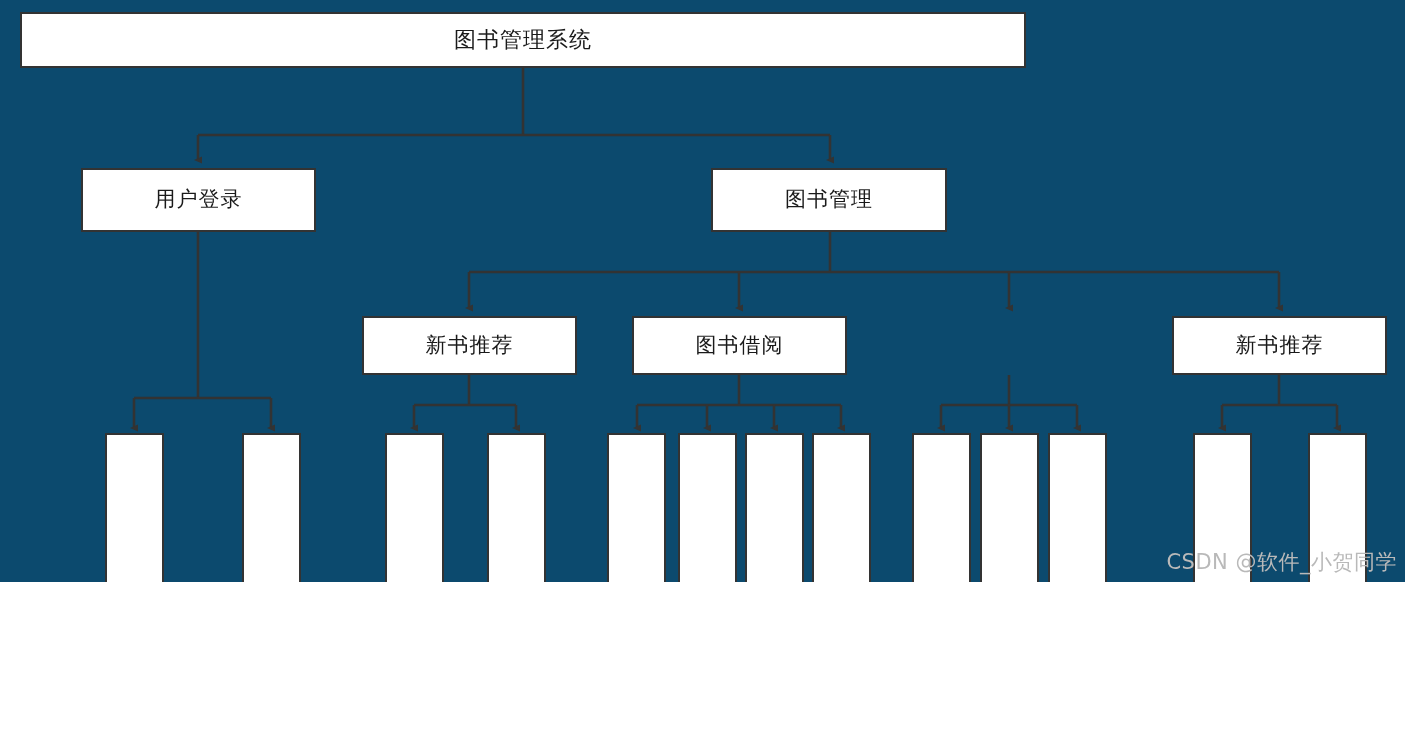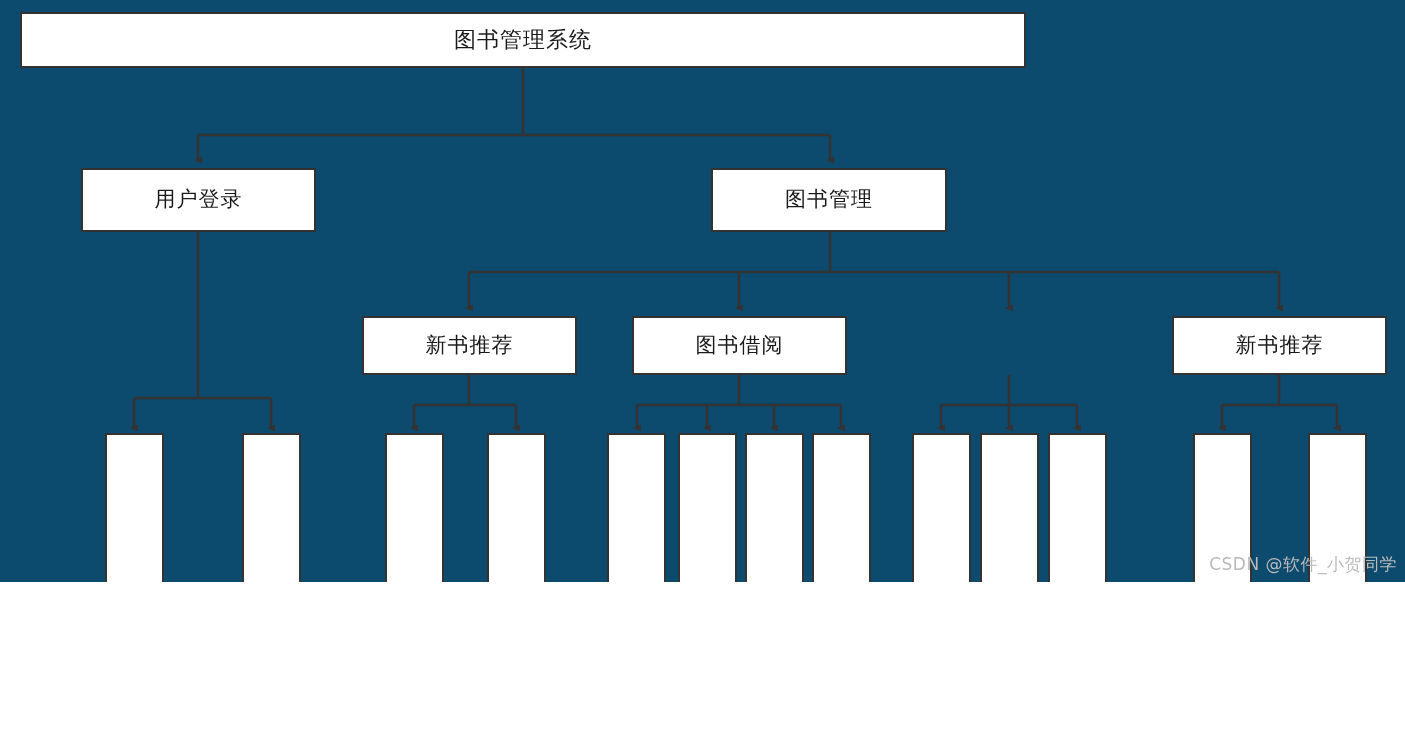"CSDN @软件_小贺同学" .watermark { font-size: 17px -> 21px }
